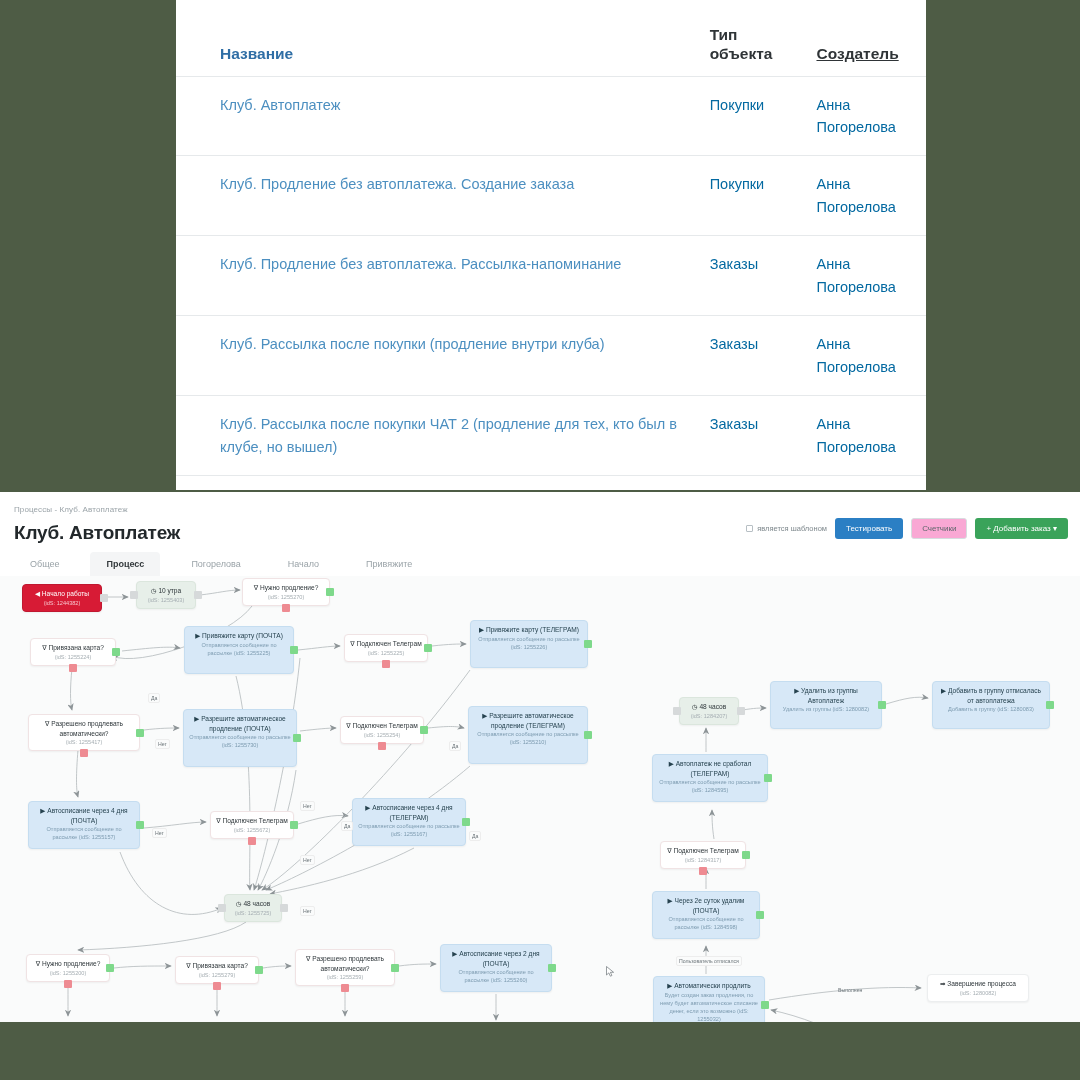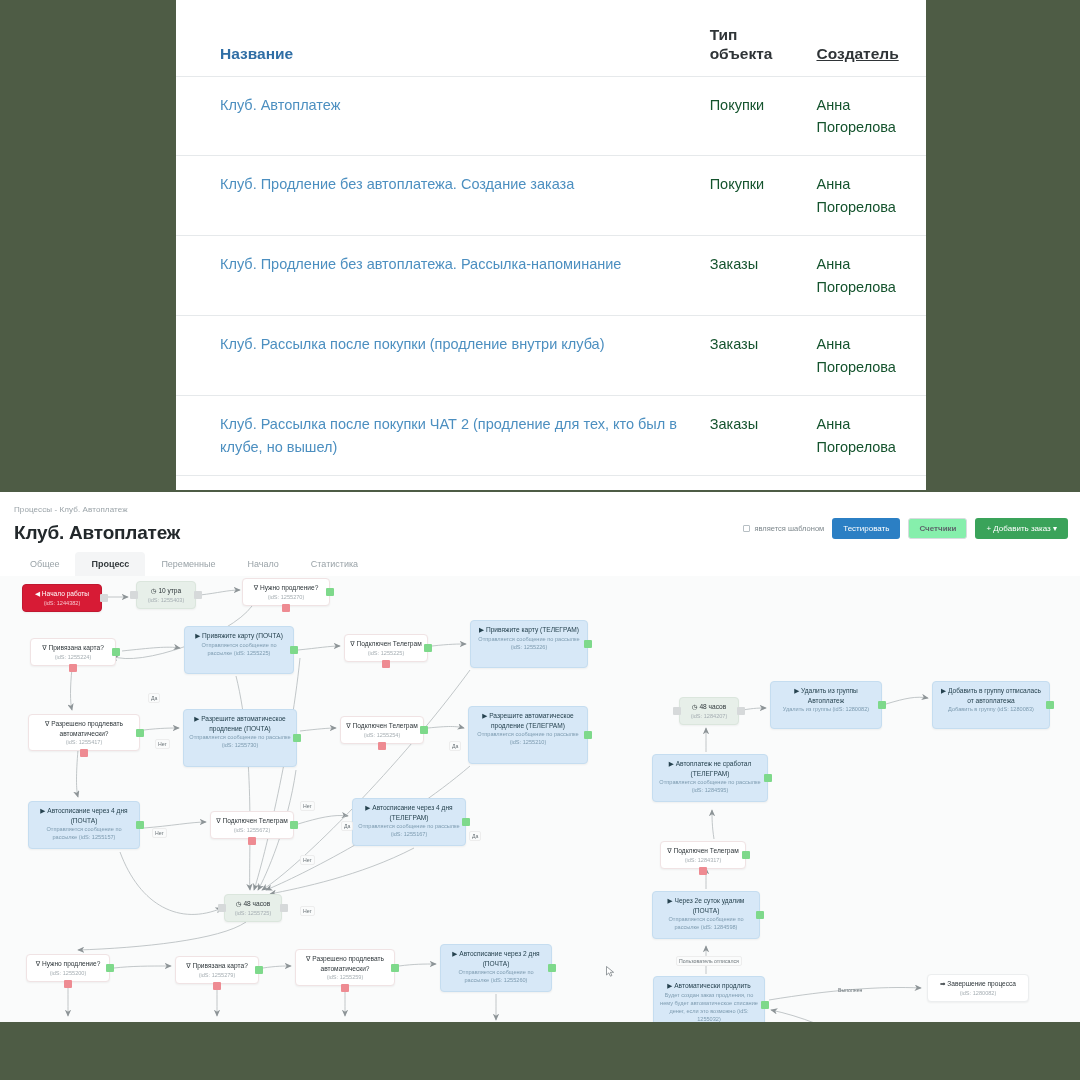"Покупки" table.proc-table td { color: #14532d -> #0369a1 }
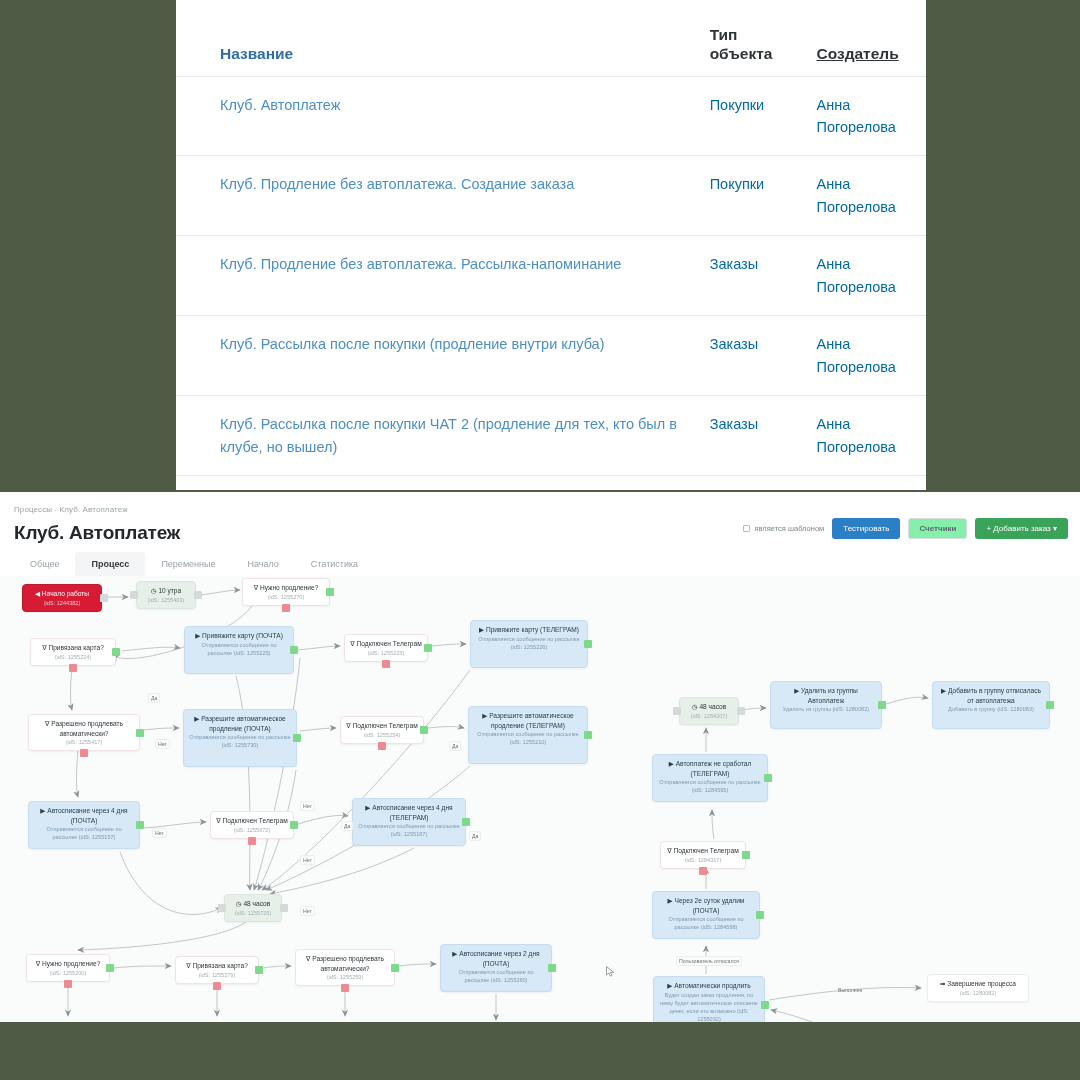"Счетчики" .btn-default { background: #86efac -> #f9a8d4; font-weight: bold -> none }
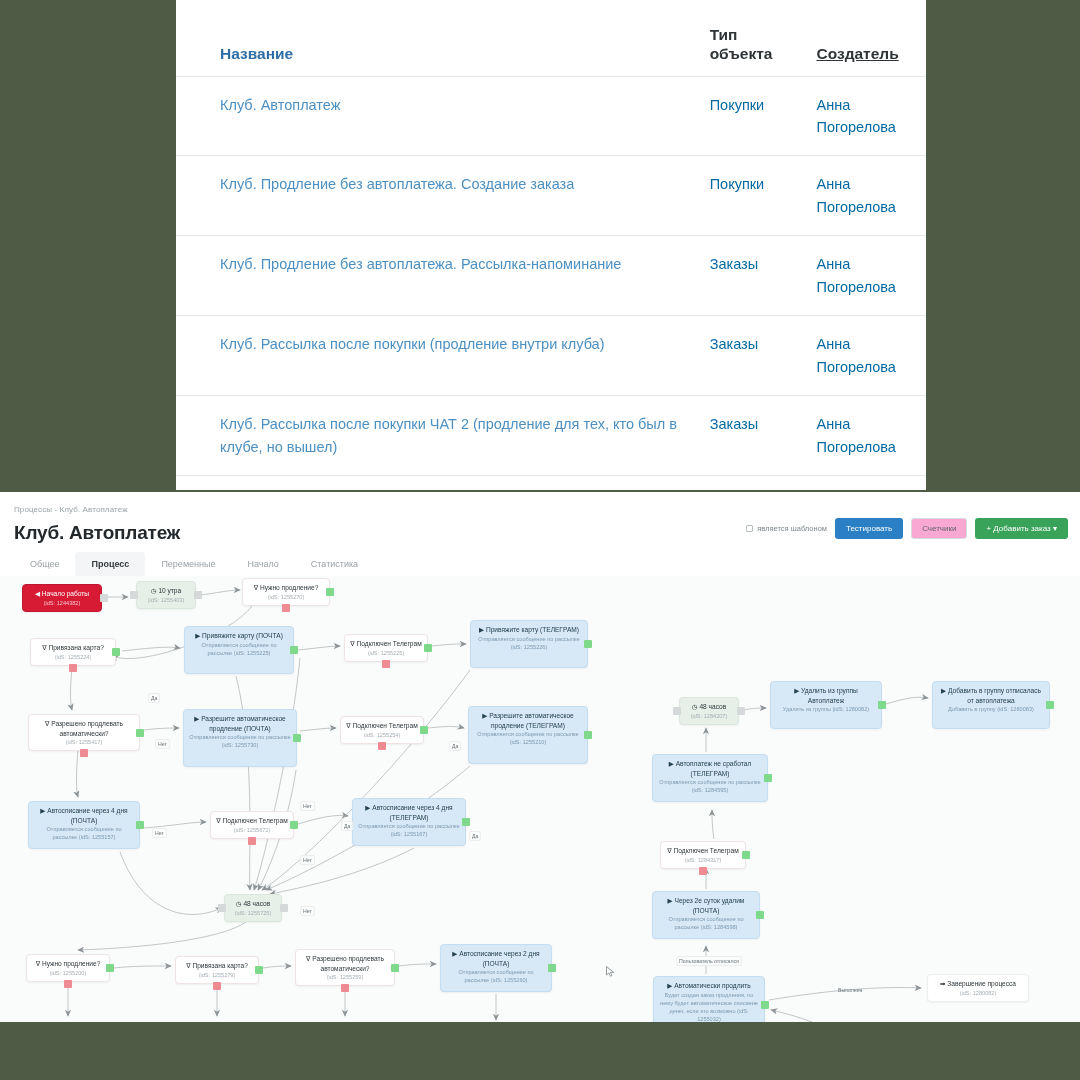"Общее" .tabs { gap: 0px -> 15px }
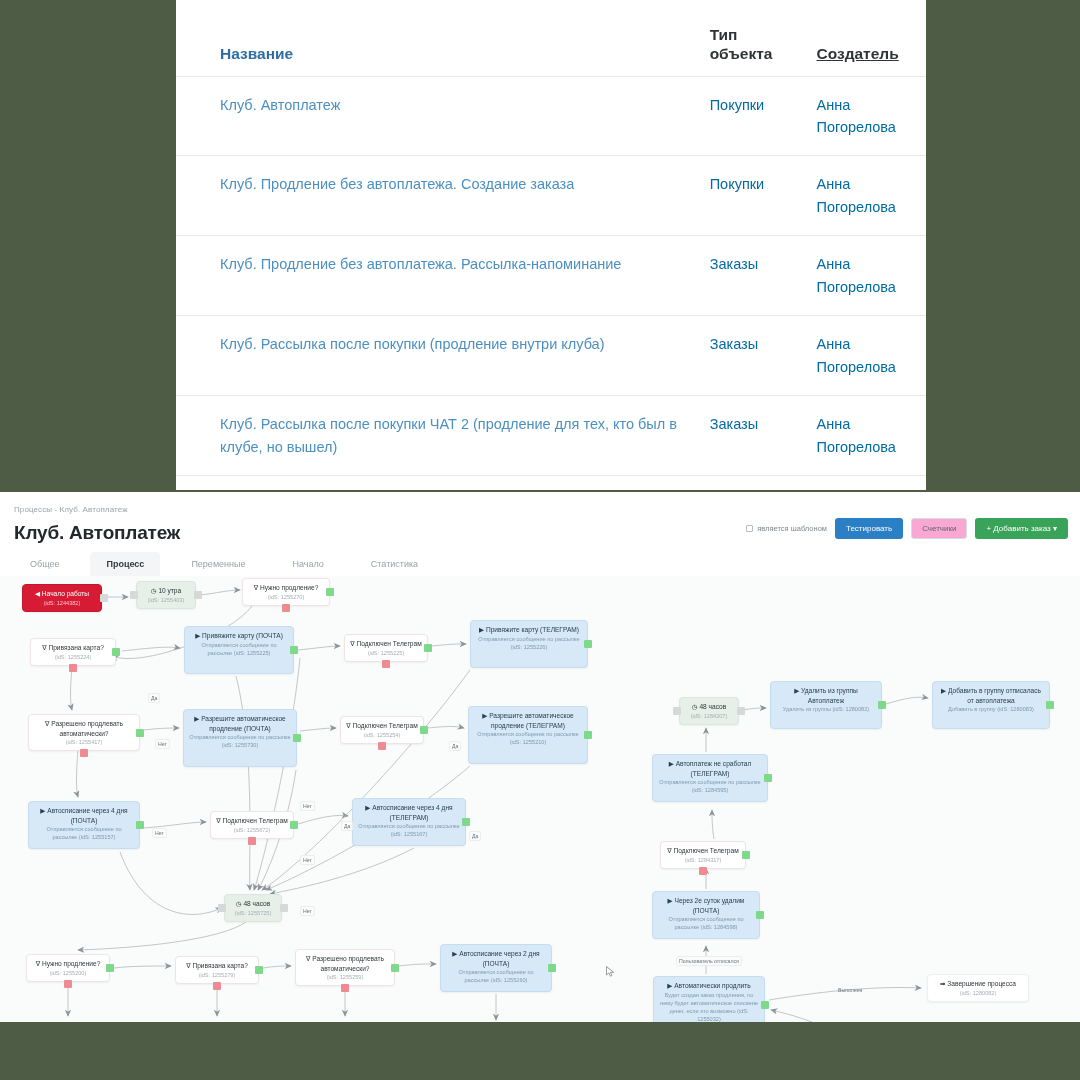"Переменные" div.tab { text: Переменные -> Погорелова }
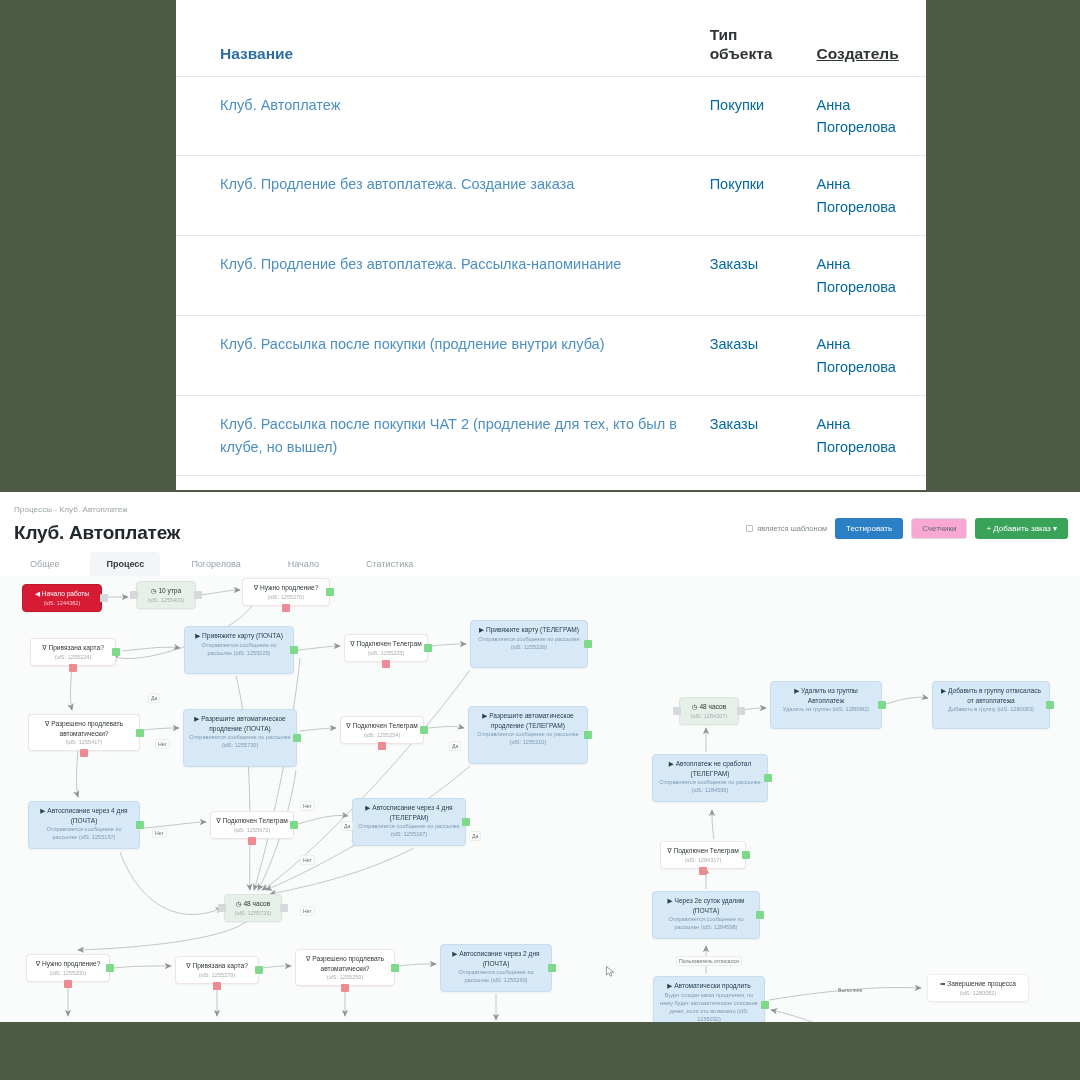"Статистика" div.tab { text: Статистика -> Привяжите }
